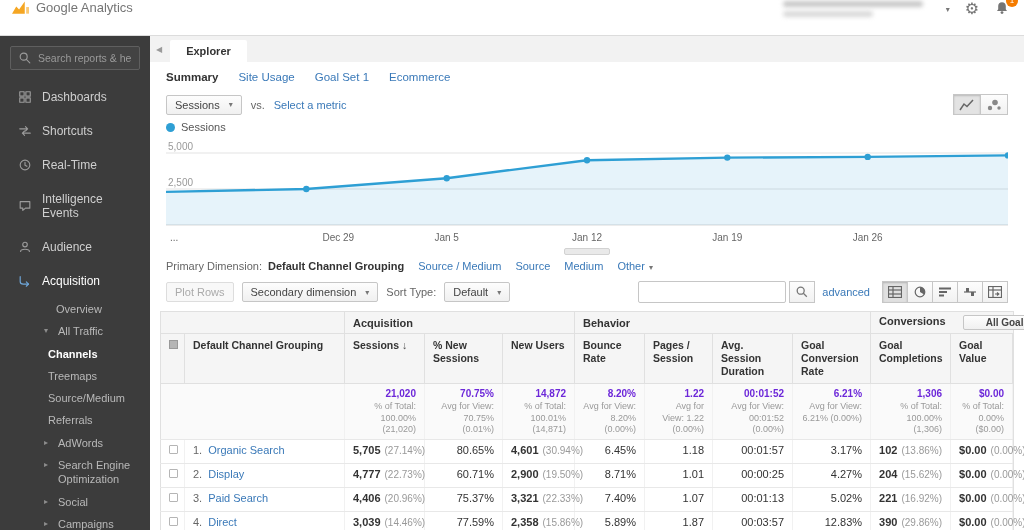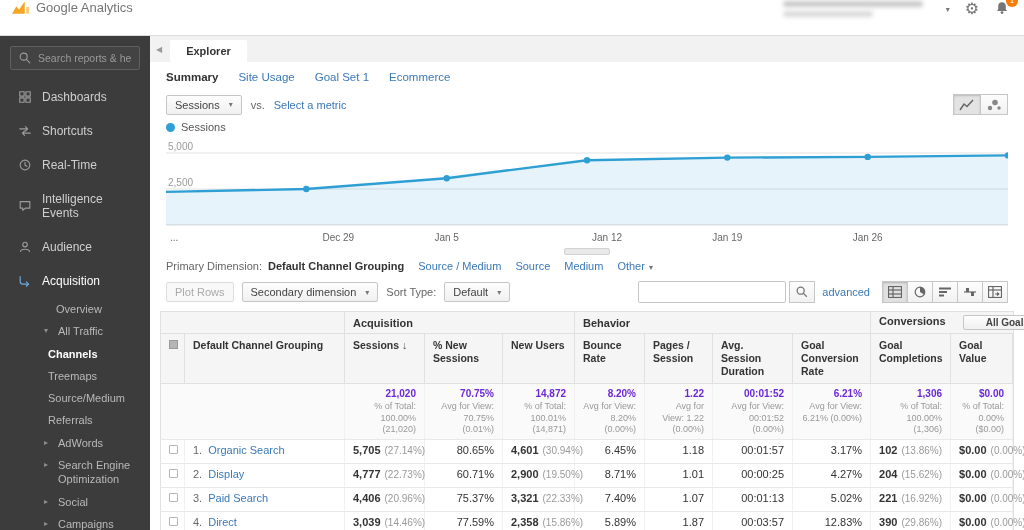"Jan 12" span.xlab { margin-left: 20px -> none }
